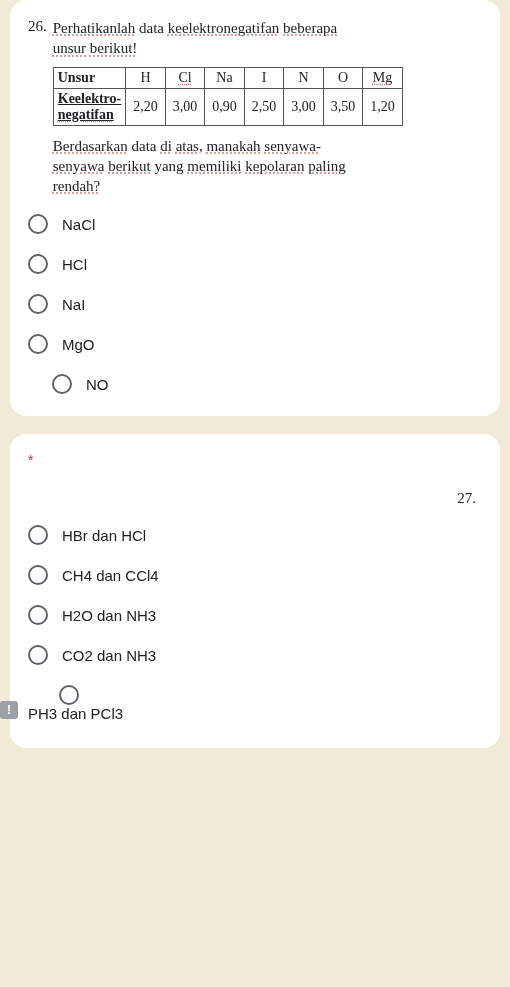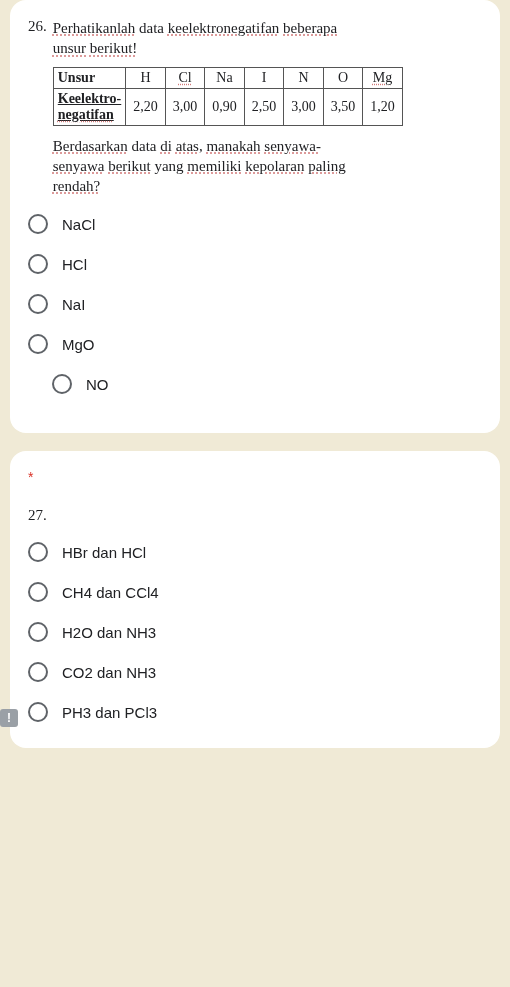"NO" div.option { margin-bottom: 17px -> 0 }
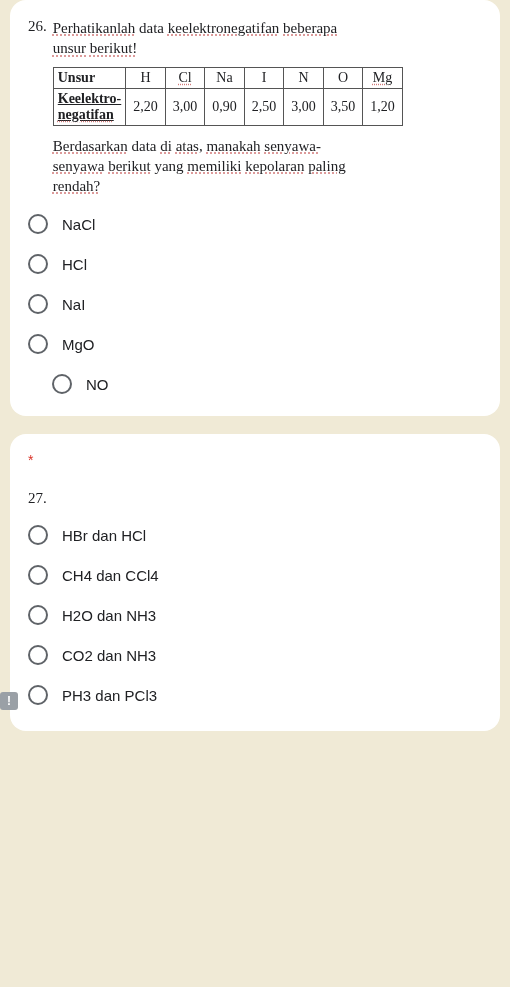"27." div.qwrap { justify-content: none -> flex-end }
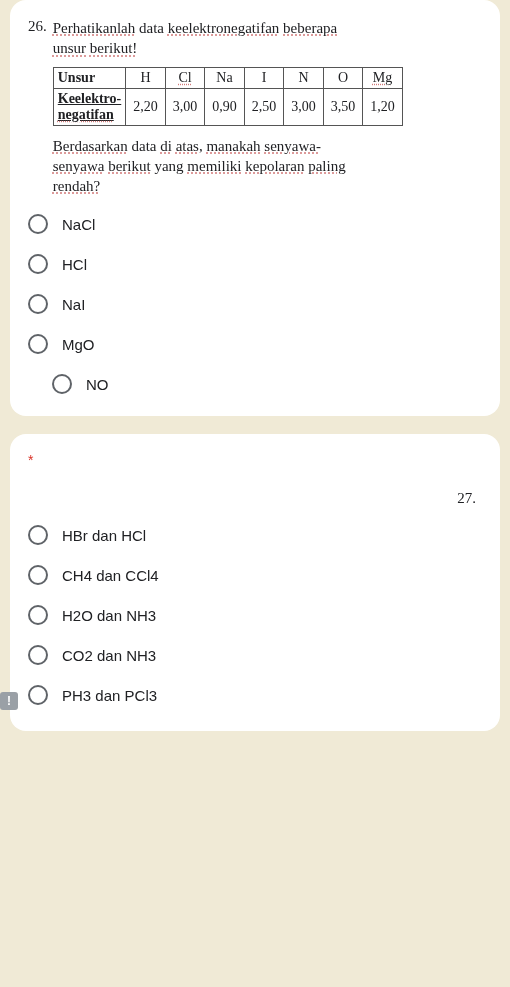"PH3 dan PCl3" .bottom-row .option { flex-direction: none -> column }
